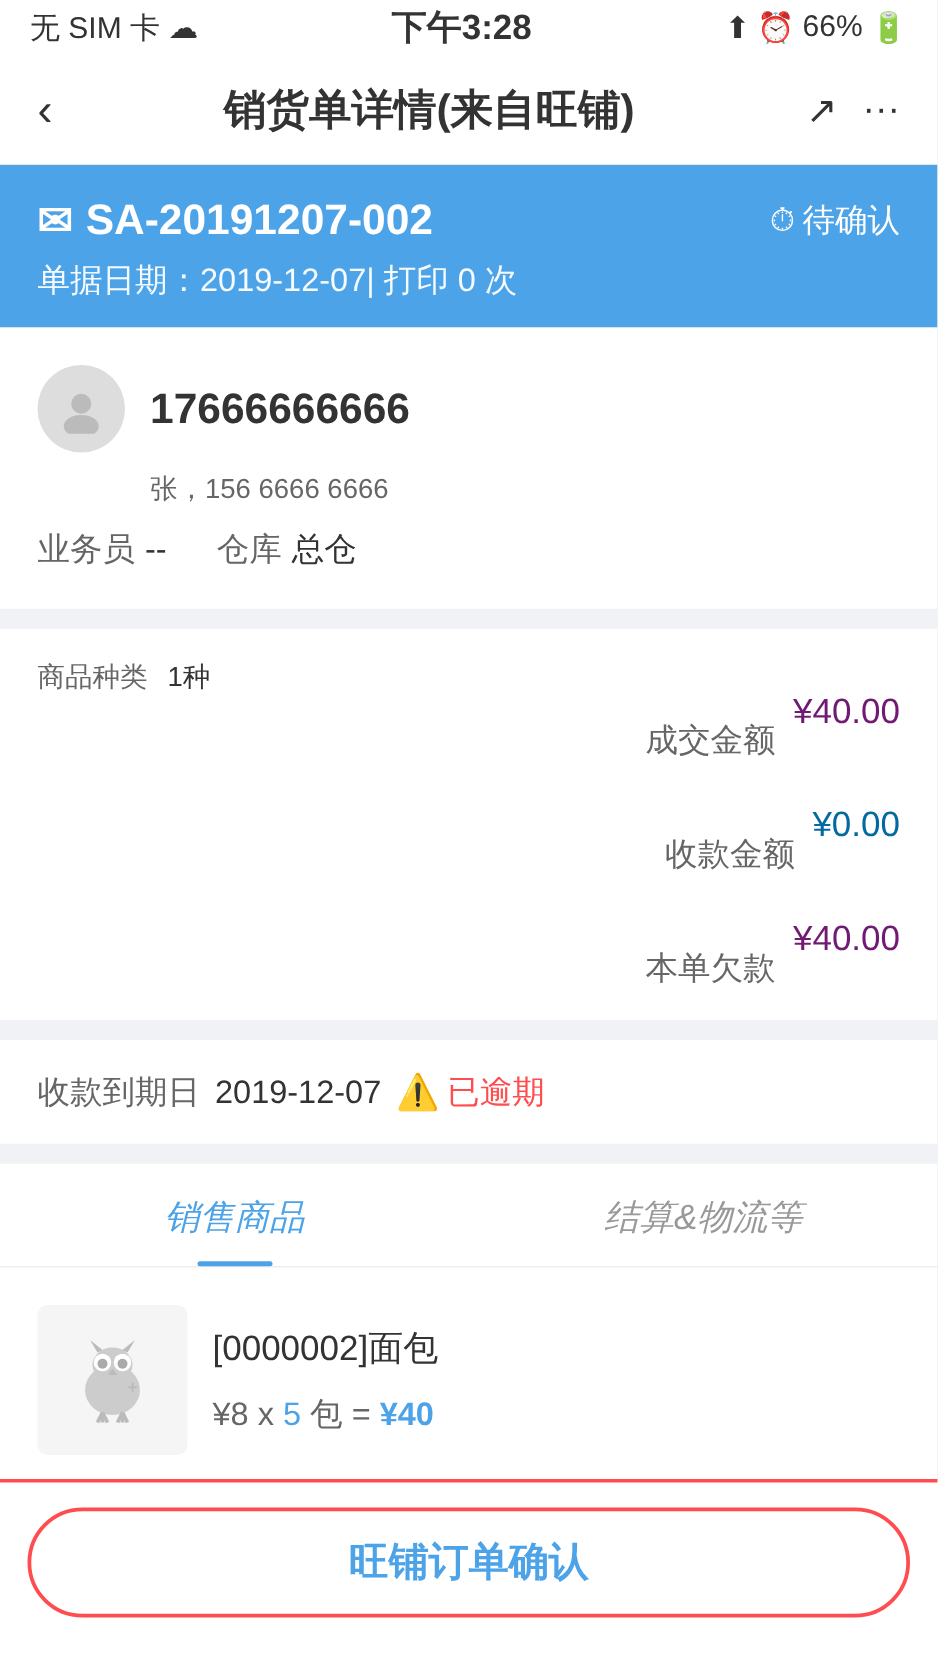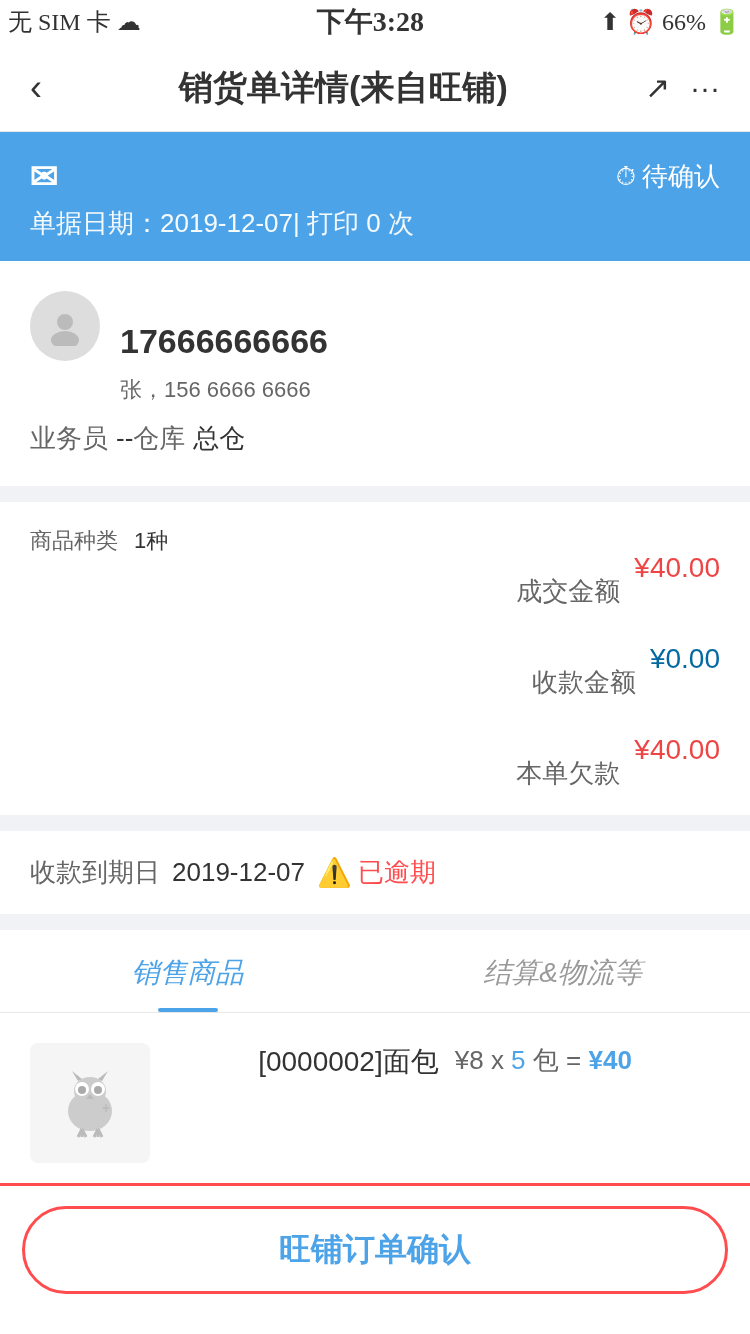"无 SIM 卡 ☁" .status-bar { font-family: Liberation Serif, serif -> none; padding: 0 8px -> 0 24px }
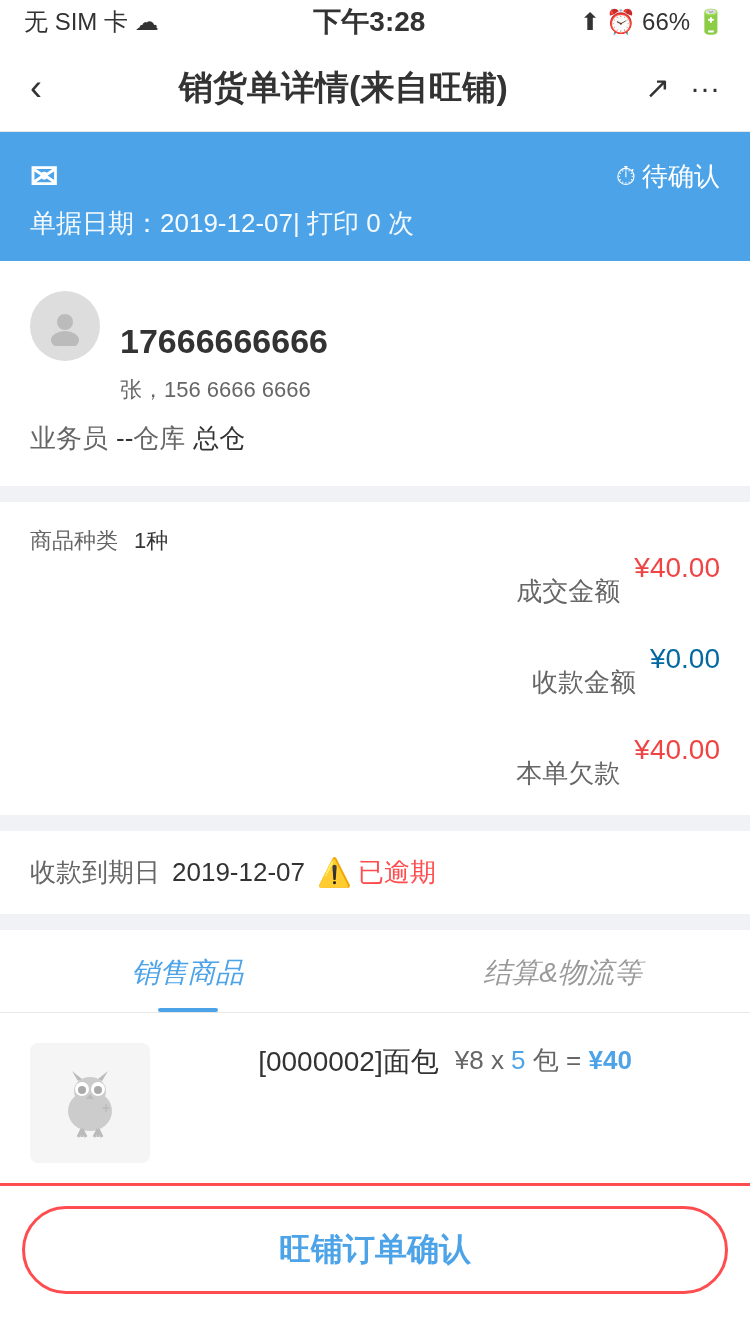"SA-20191207-002" span { html: none -> <span>SA-20191207-002</span> }
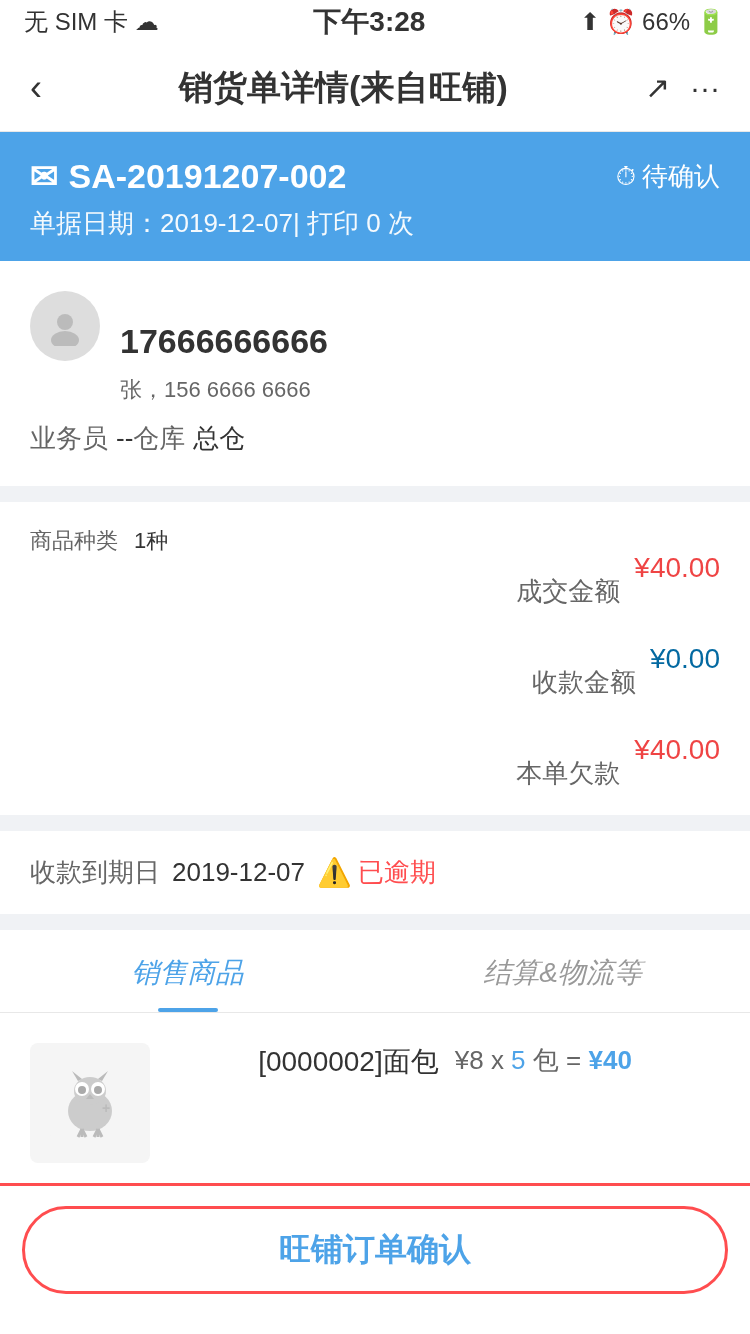"17666666666" .customer-row { align-items: flex-end -> center }
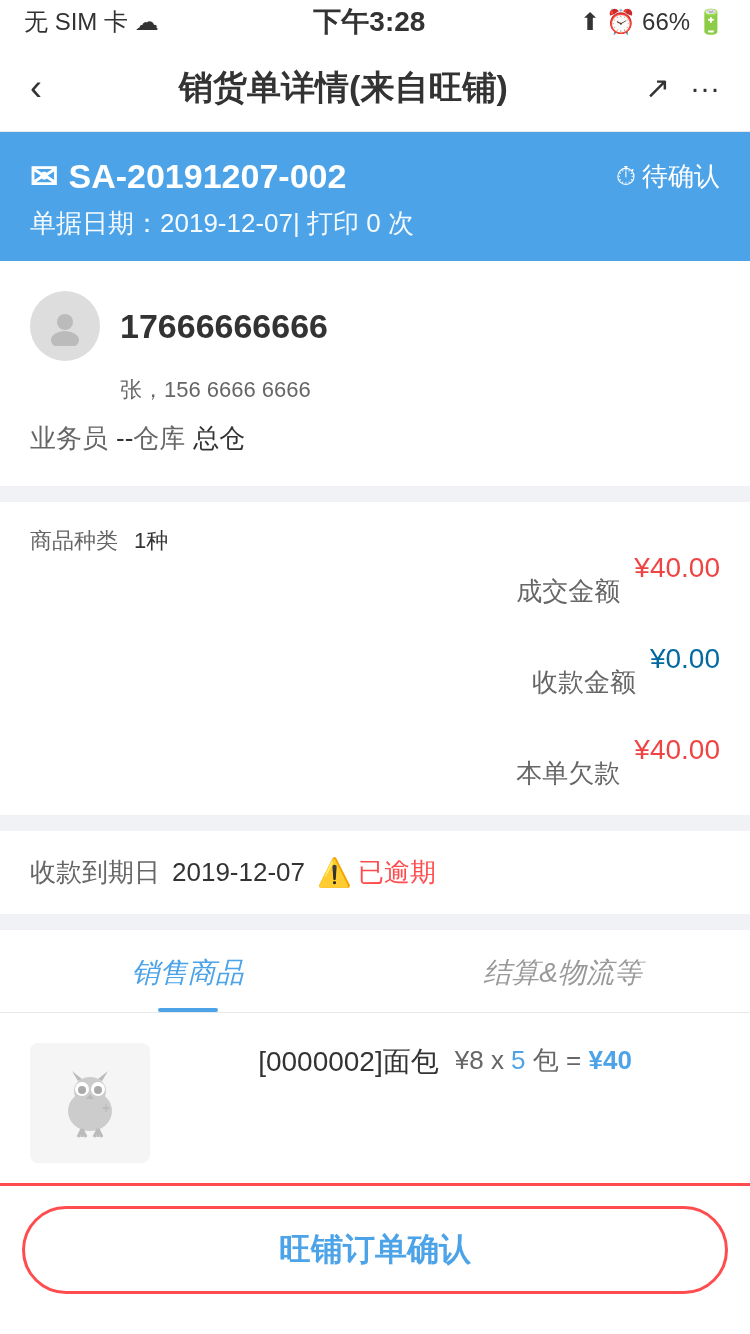"业务员" .customer-meta { gap: none -> 40px }
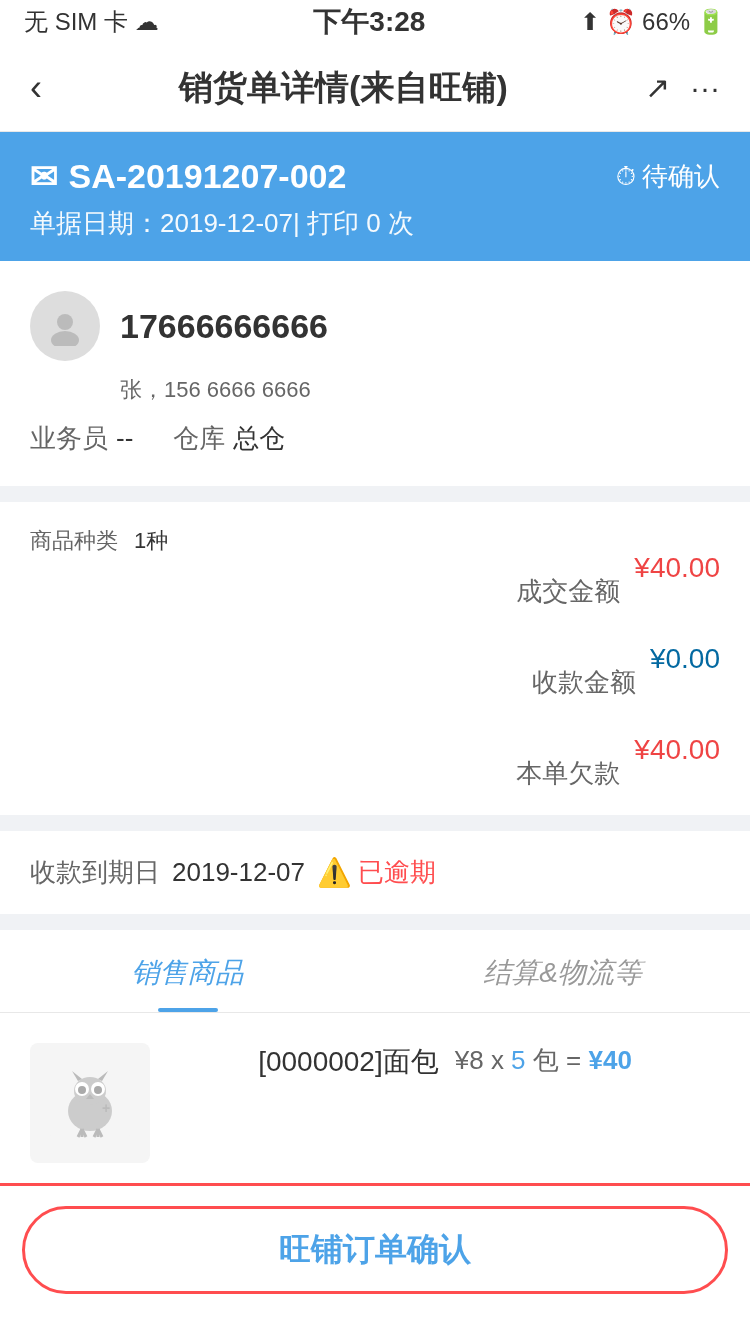"¥40.00" .amount-value { color: #ef4444 -> #701a75 }
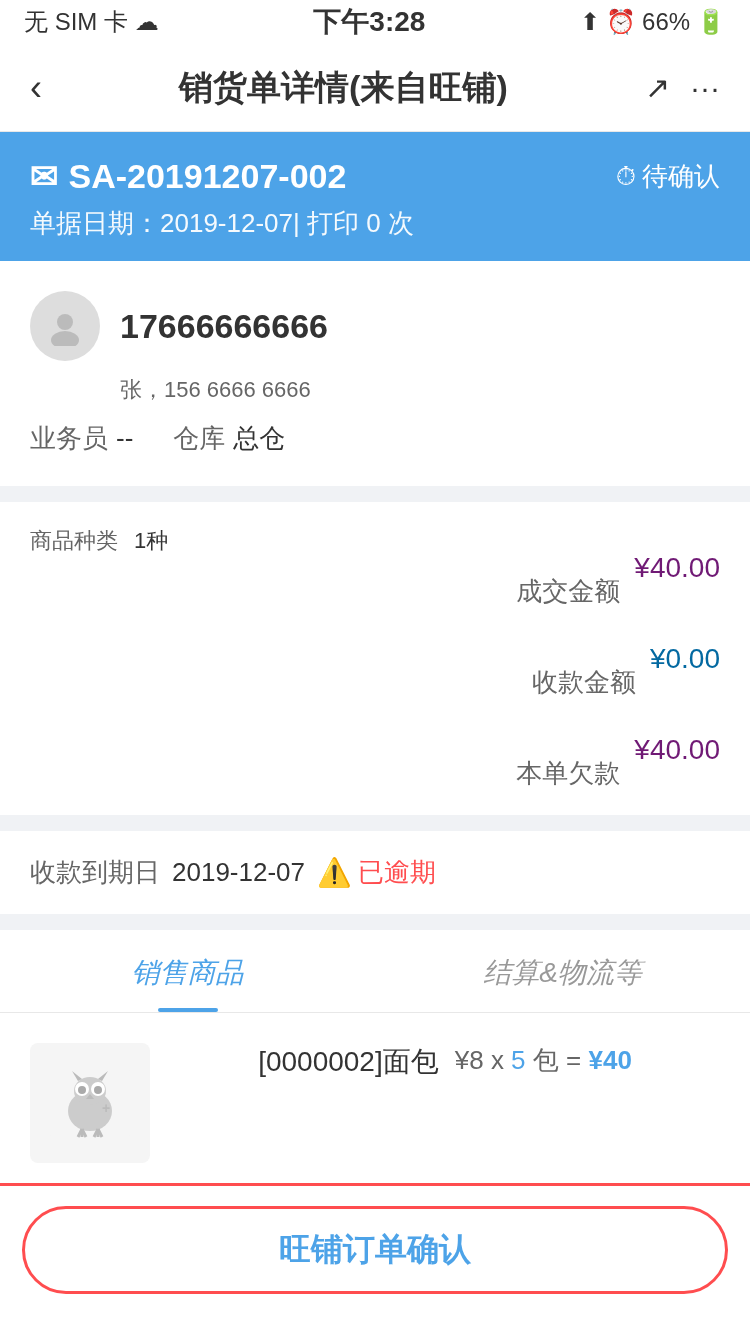"[0000002]面包" .product-info { flex-direction: row -> column }
